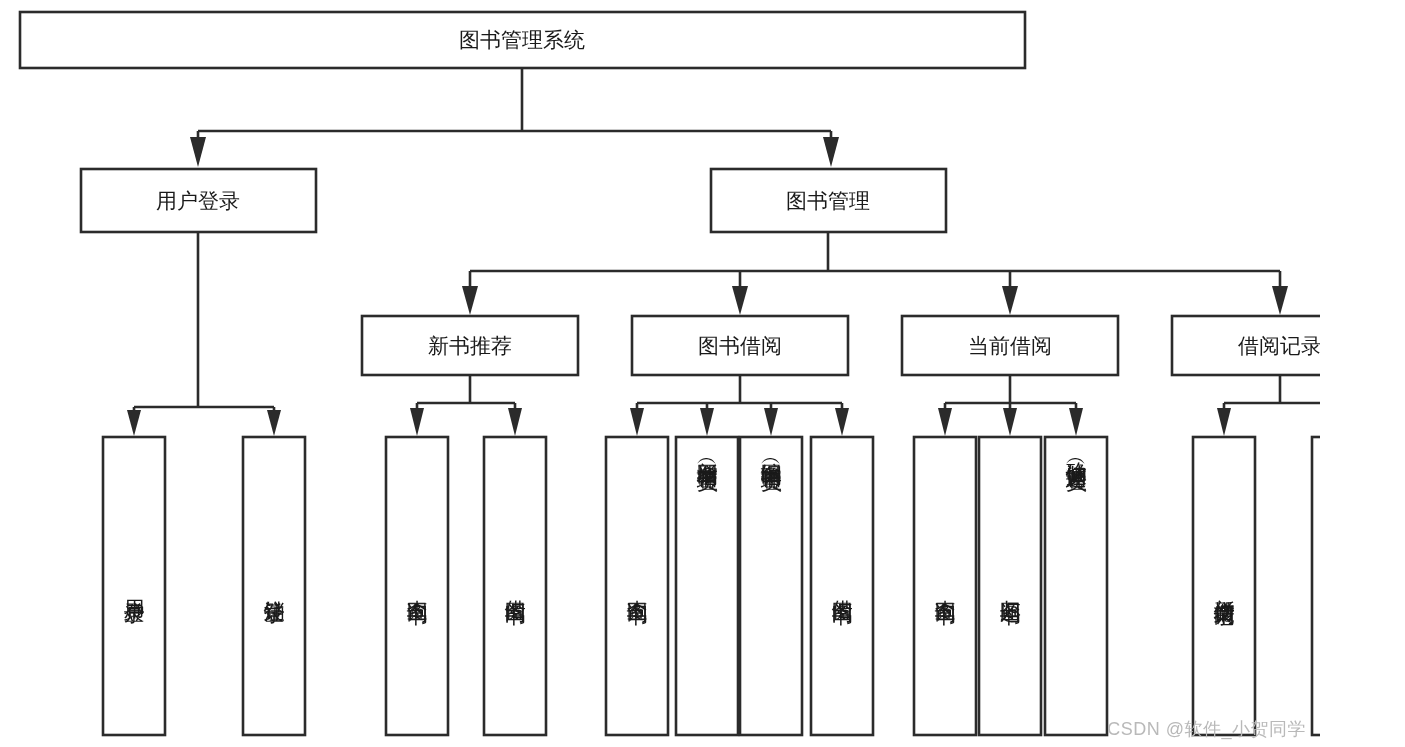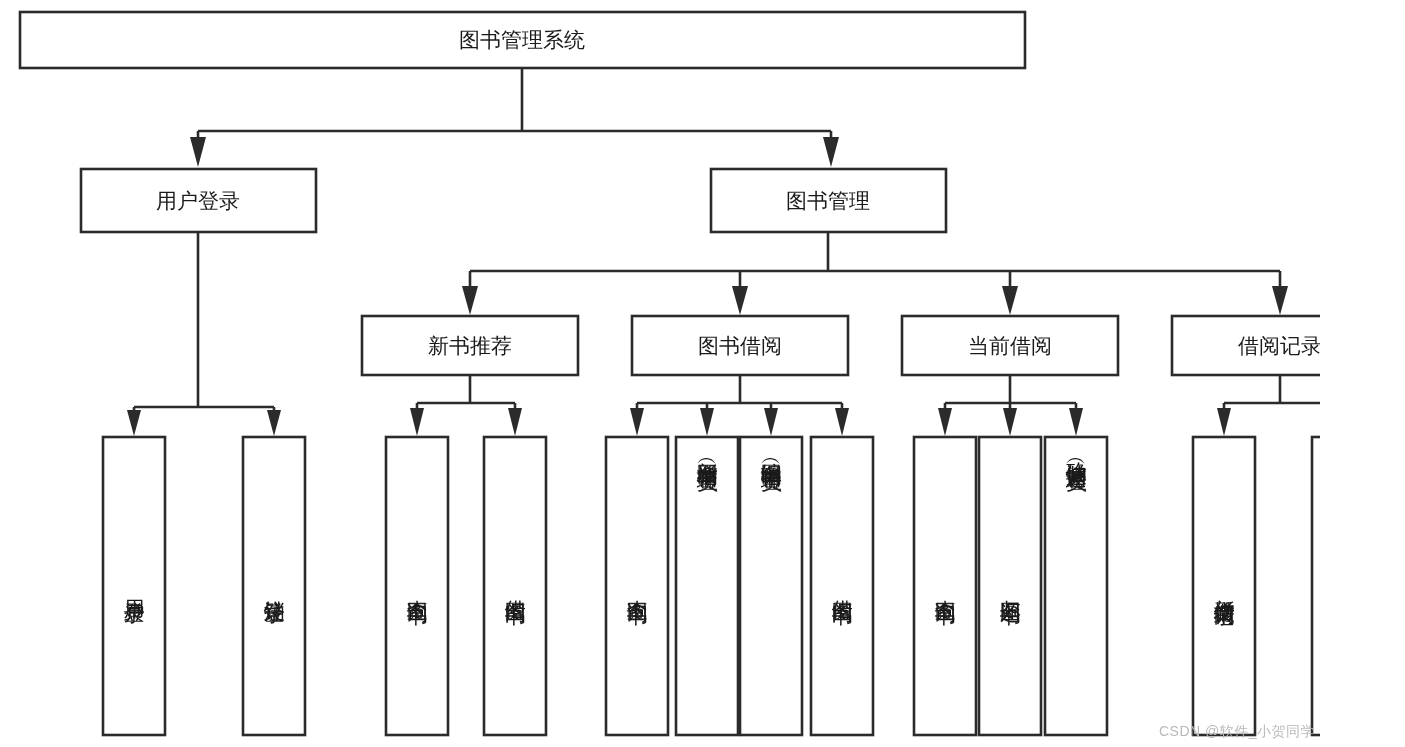"CSDN @软件_小贺同学" .watermark { font-size: 14px -> 18px; right: 5px -> 14px }
